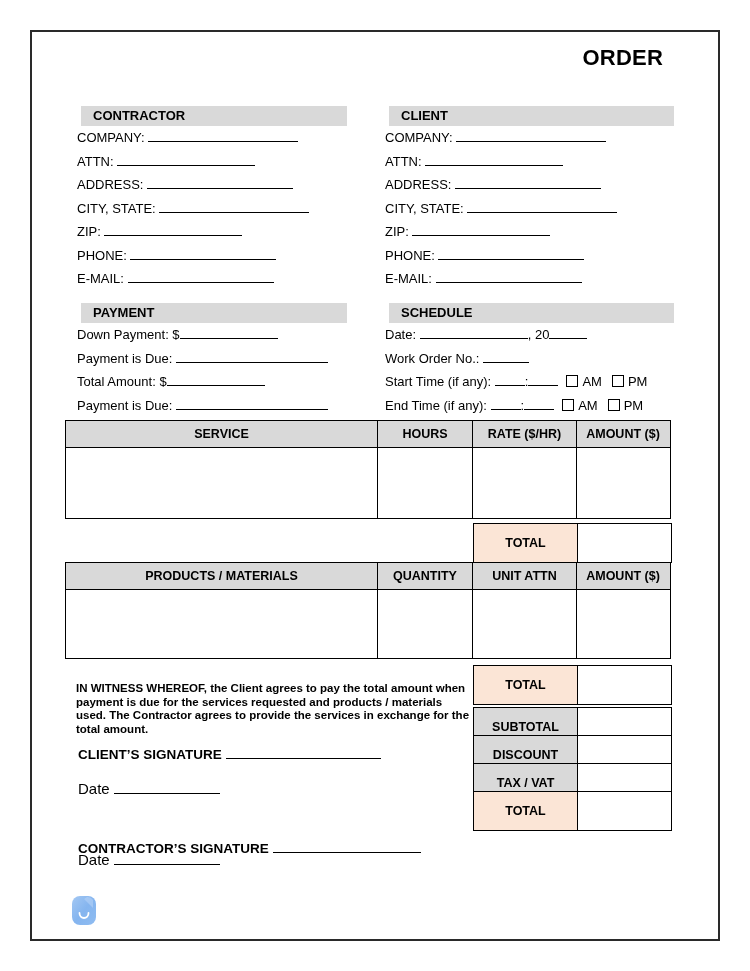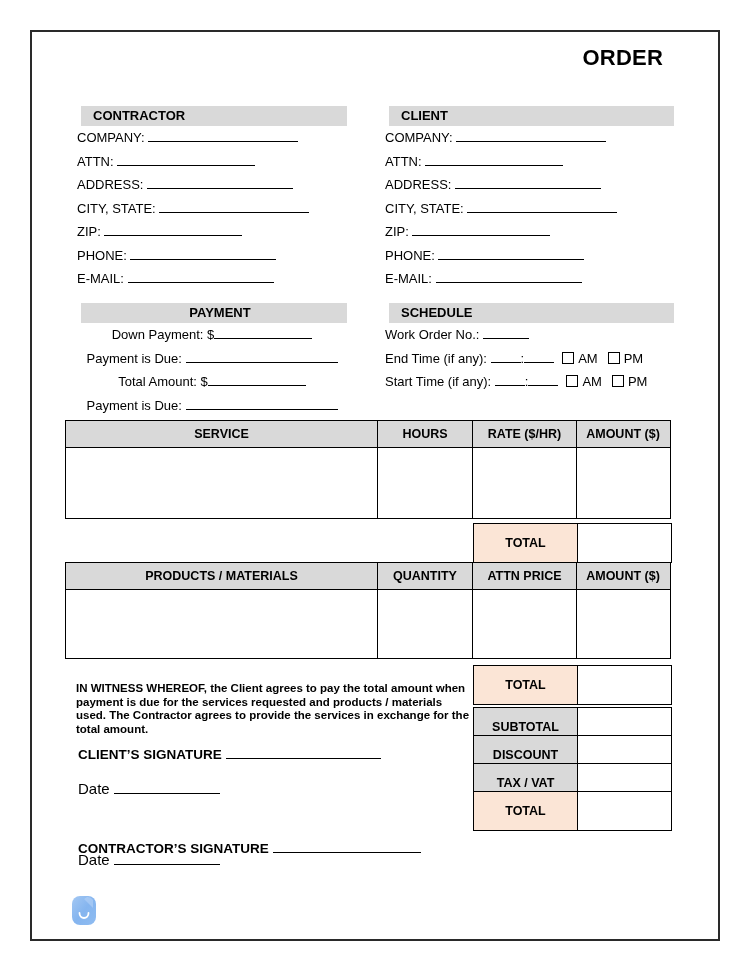"PAYMENT" div.section { text-align: center -> none }
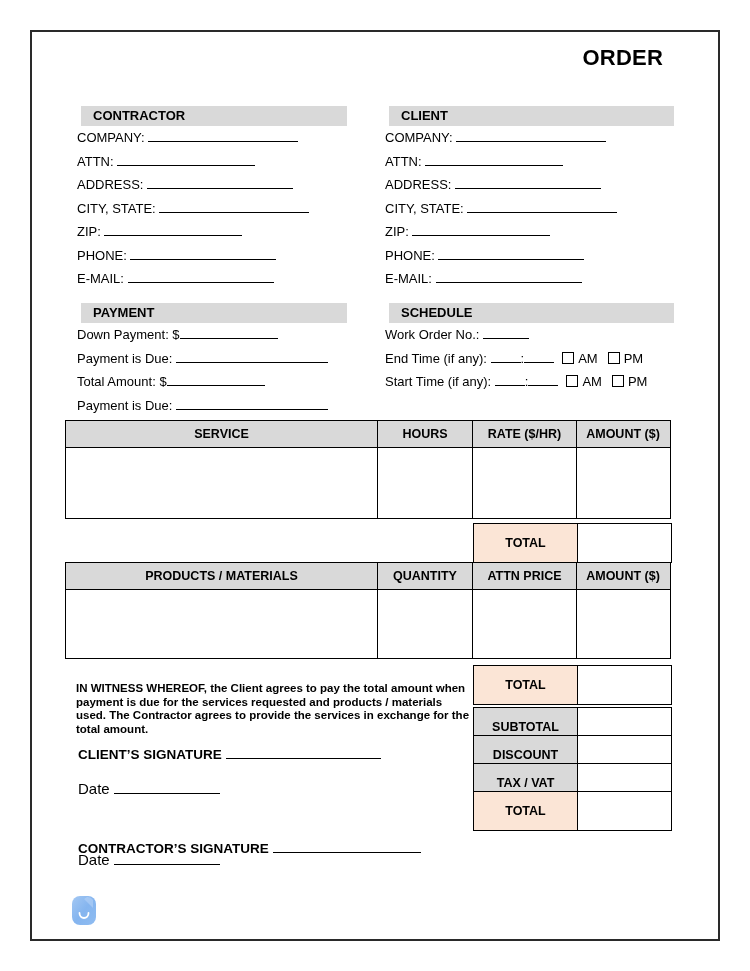"Date: , 20" div.field-row { html: none -> <div> <span>Date:</span> <span></span><span>, 20</span><span></span> </div> }
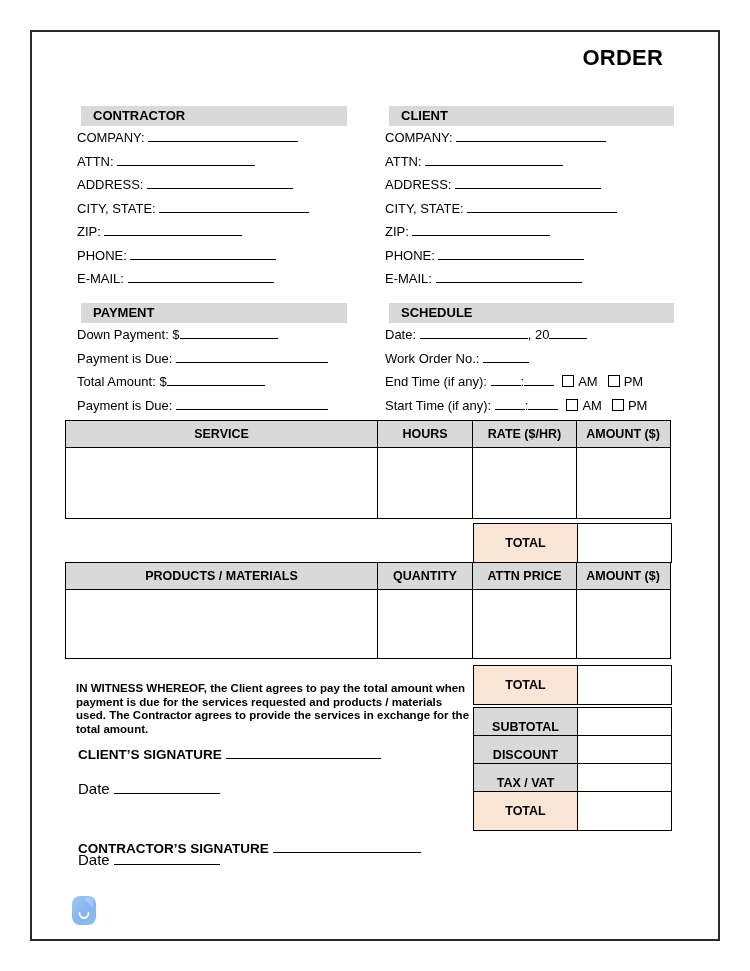"End Time (if any): :" div.field-row { order: before "Start Time (if any): :" -> after "Start Time (if any): :" }
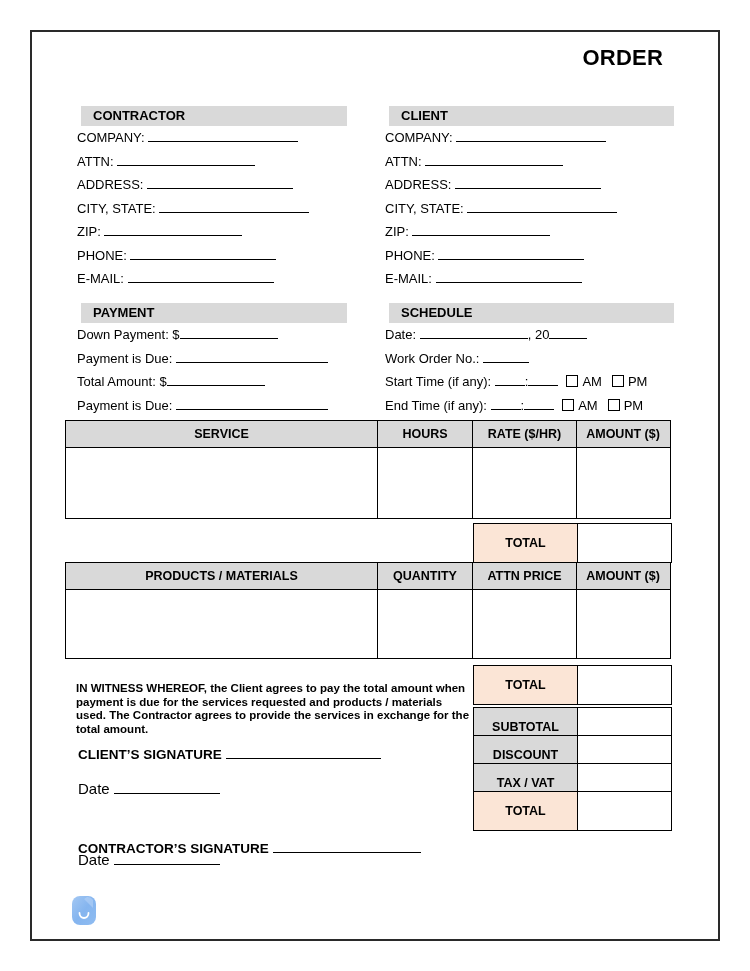"ATTN PRICE" div.wcell { text: ATTN PRICE -> UNIT ATTN }
